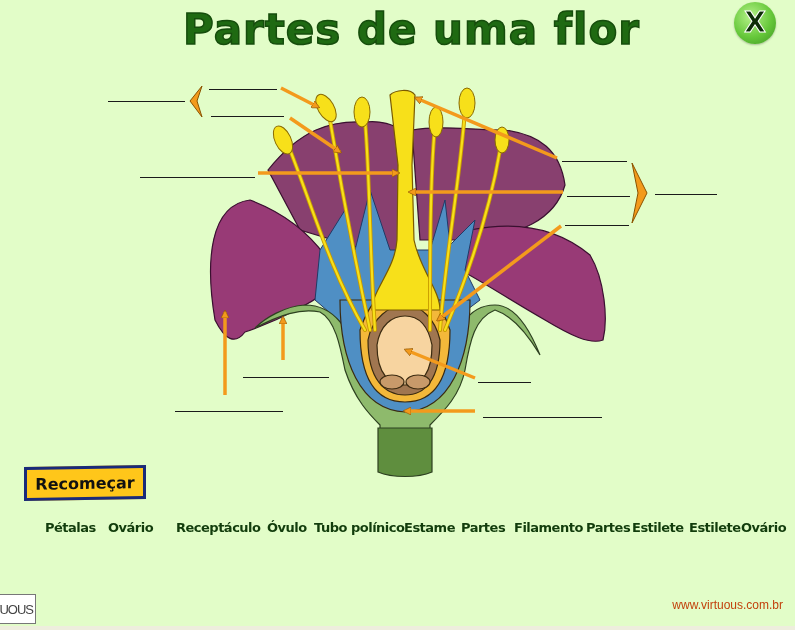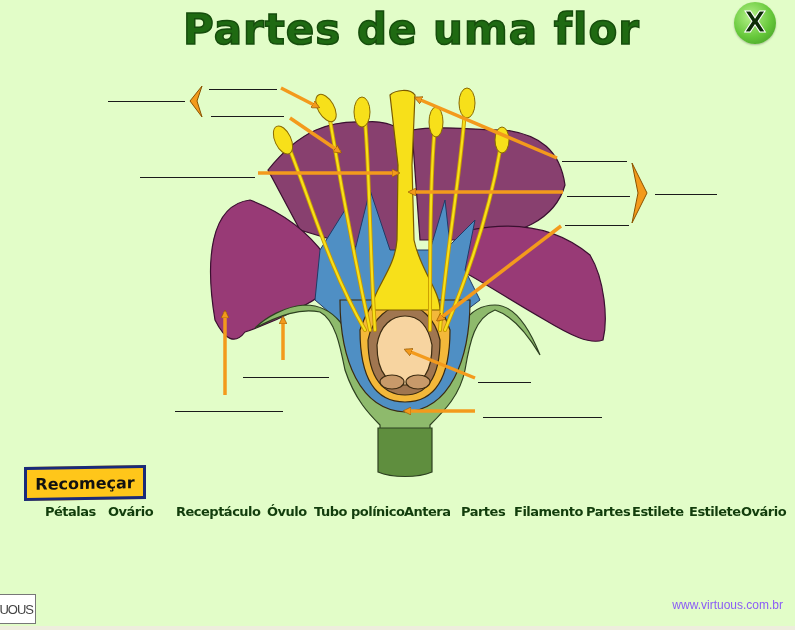"Pétalas" .labels { top: 504px -> 520px }
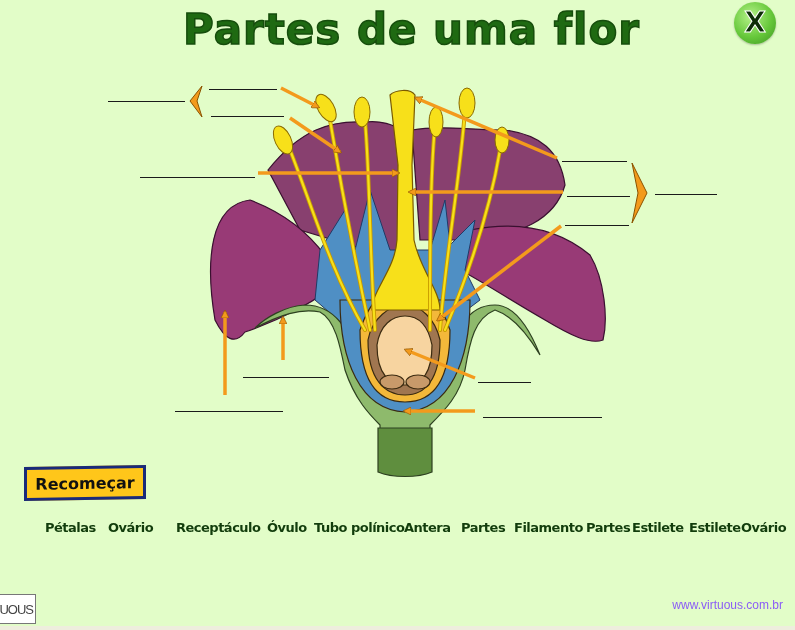"Antera" span.label-word { text: Antera -> Estame }
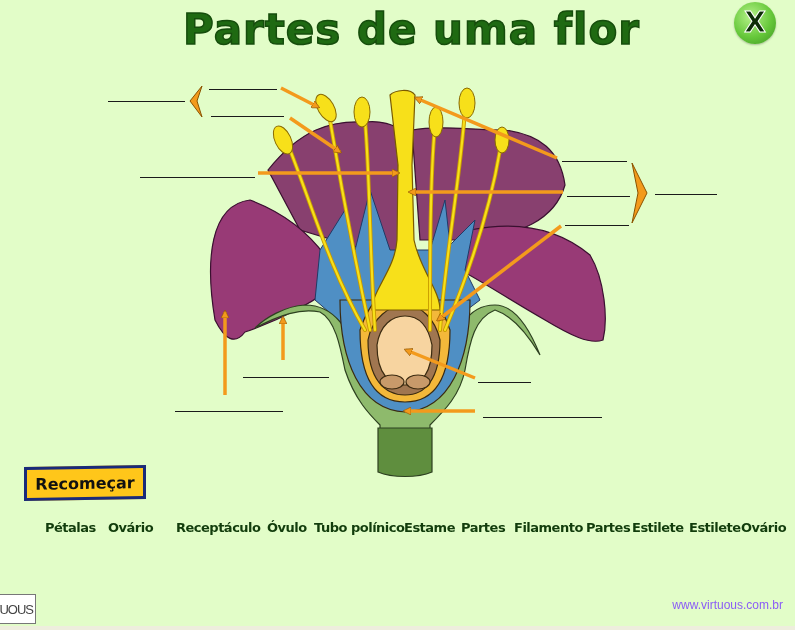"www.virtuous.com.br" .footer-url { color: #8b5cf6 -> #c2410c }
